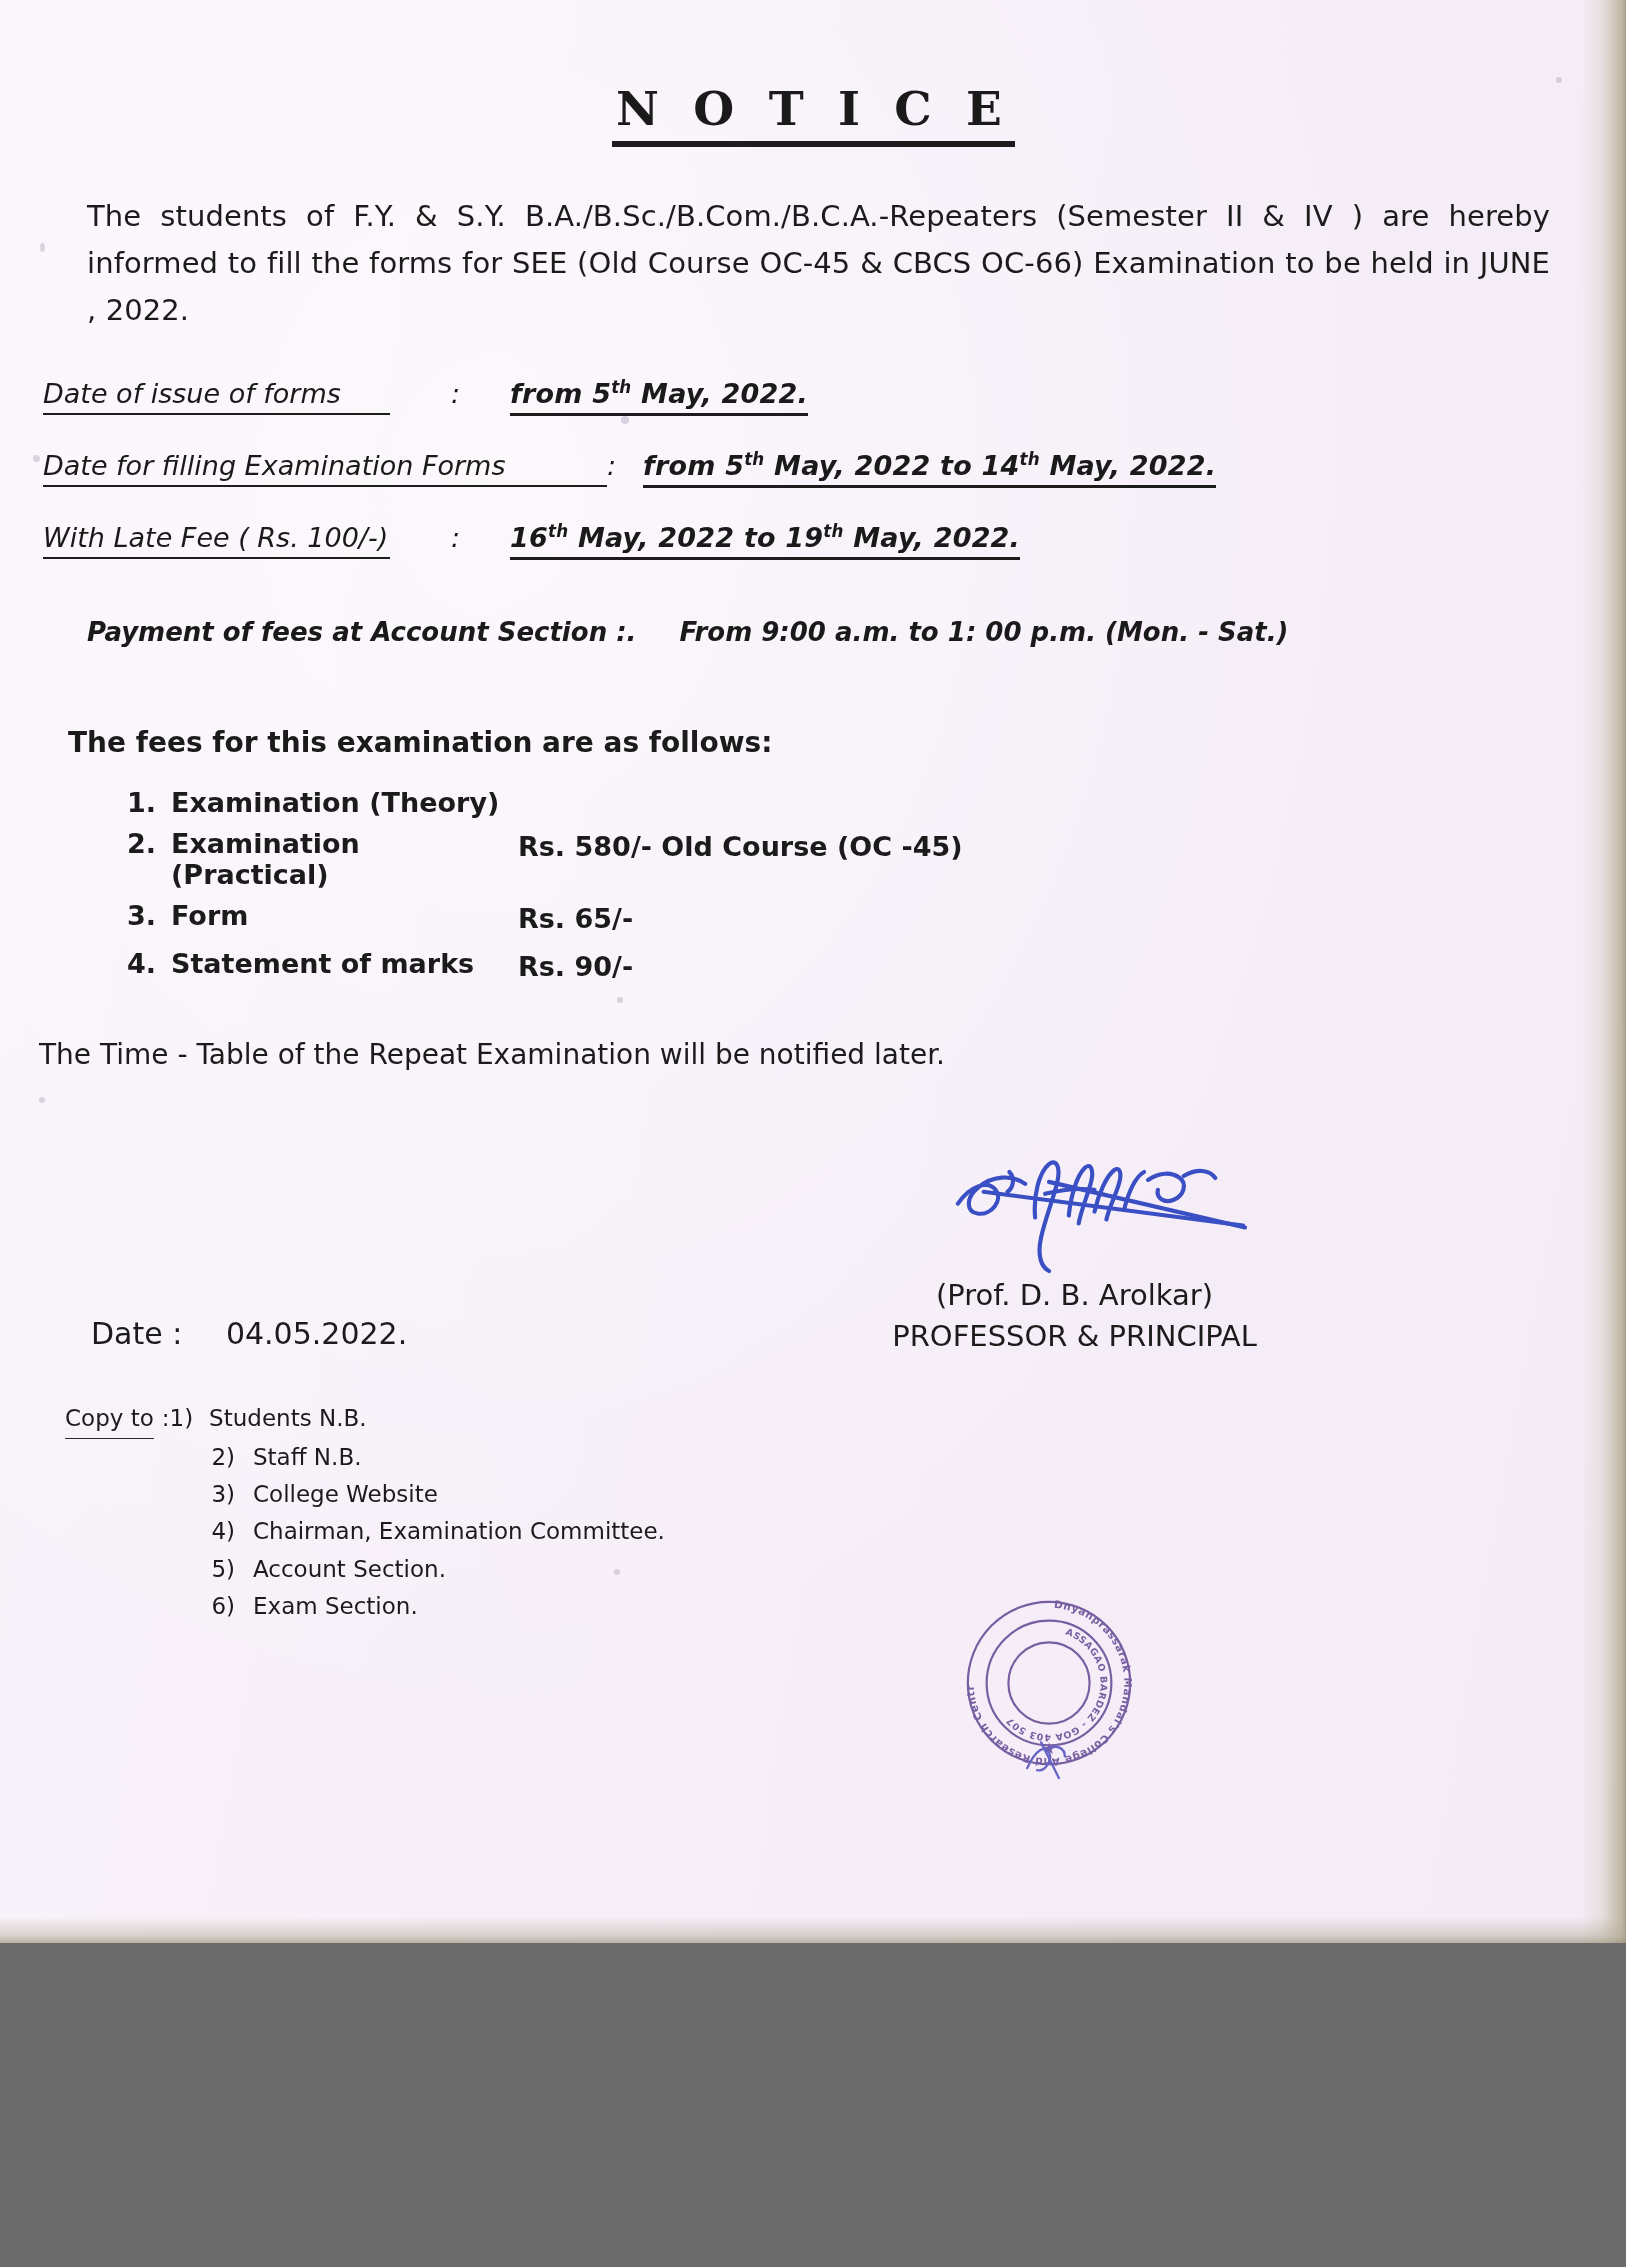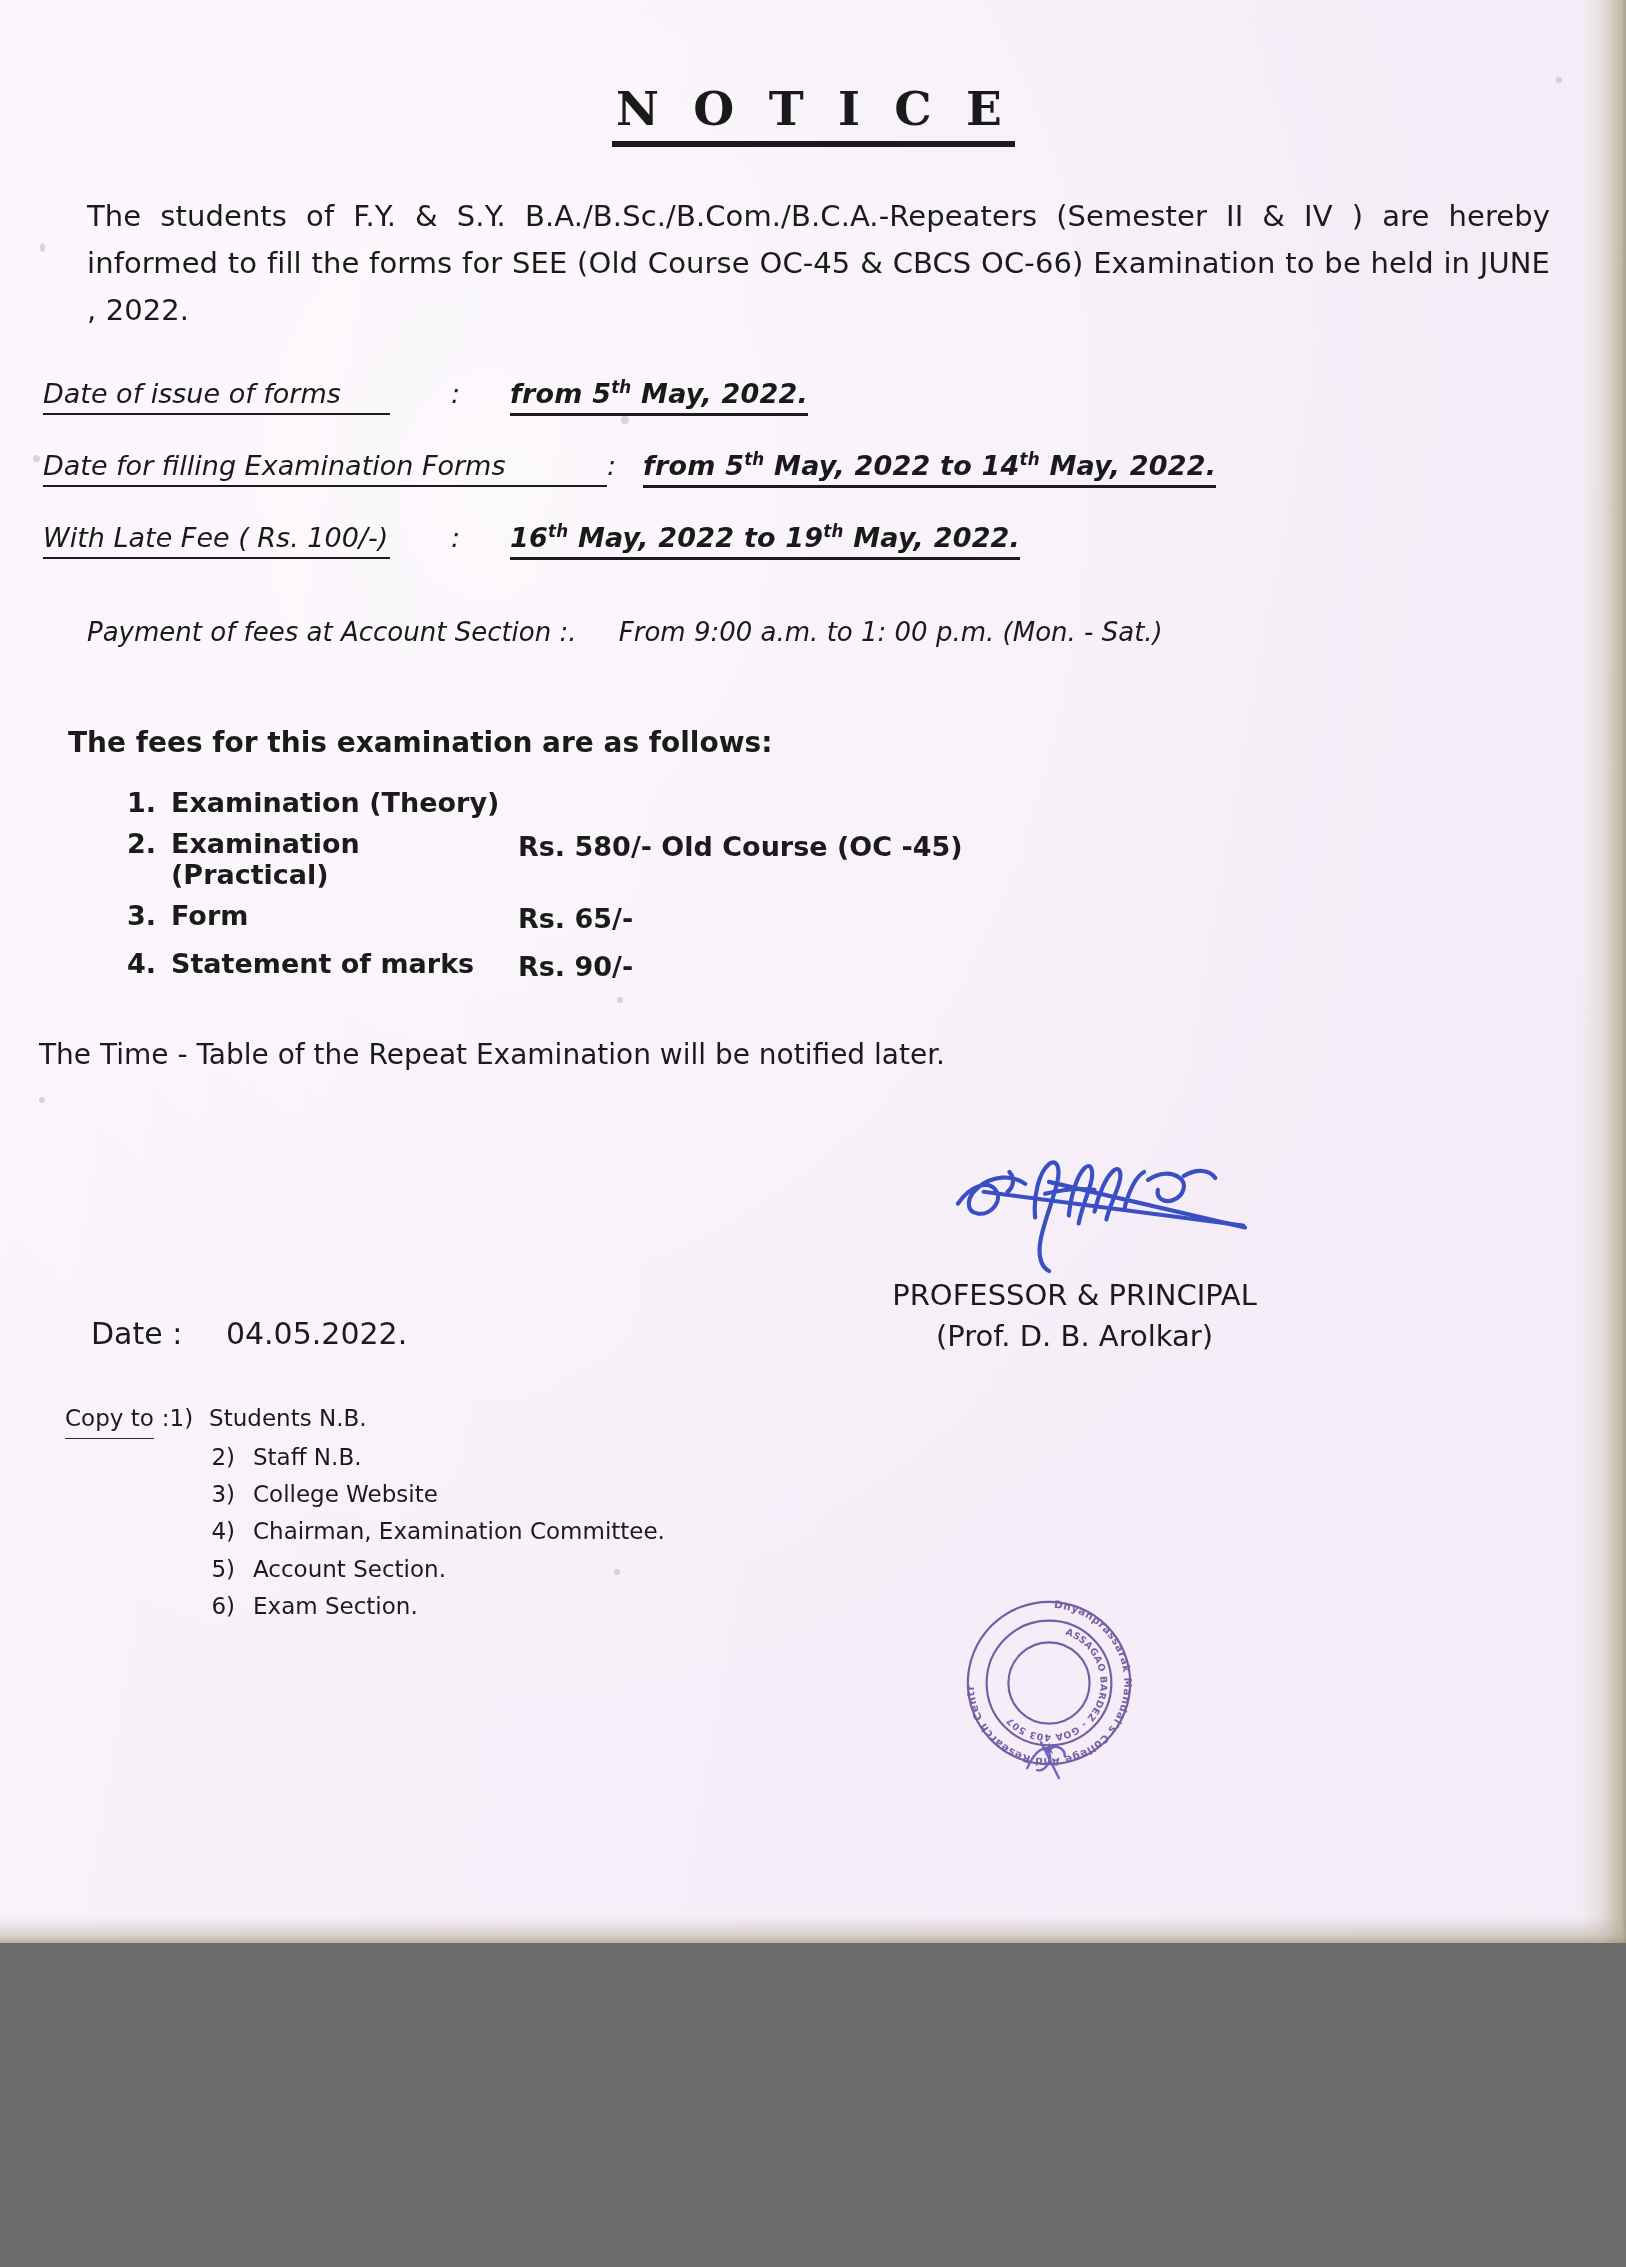"Payment of fees at Account" .payment-line { font-weight: none -> bold }
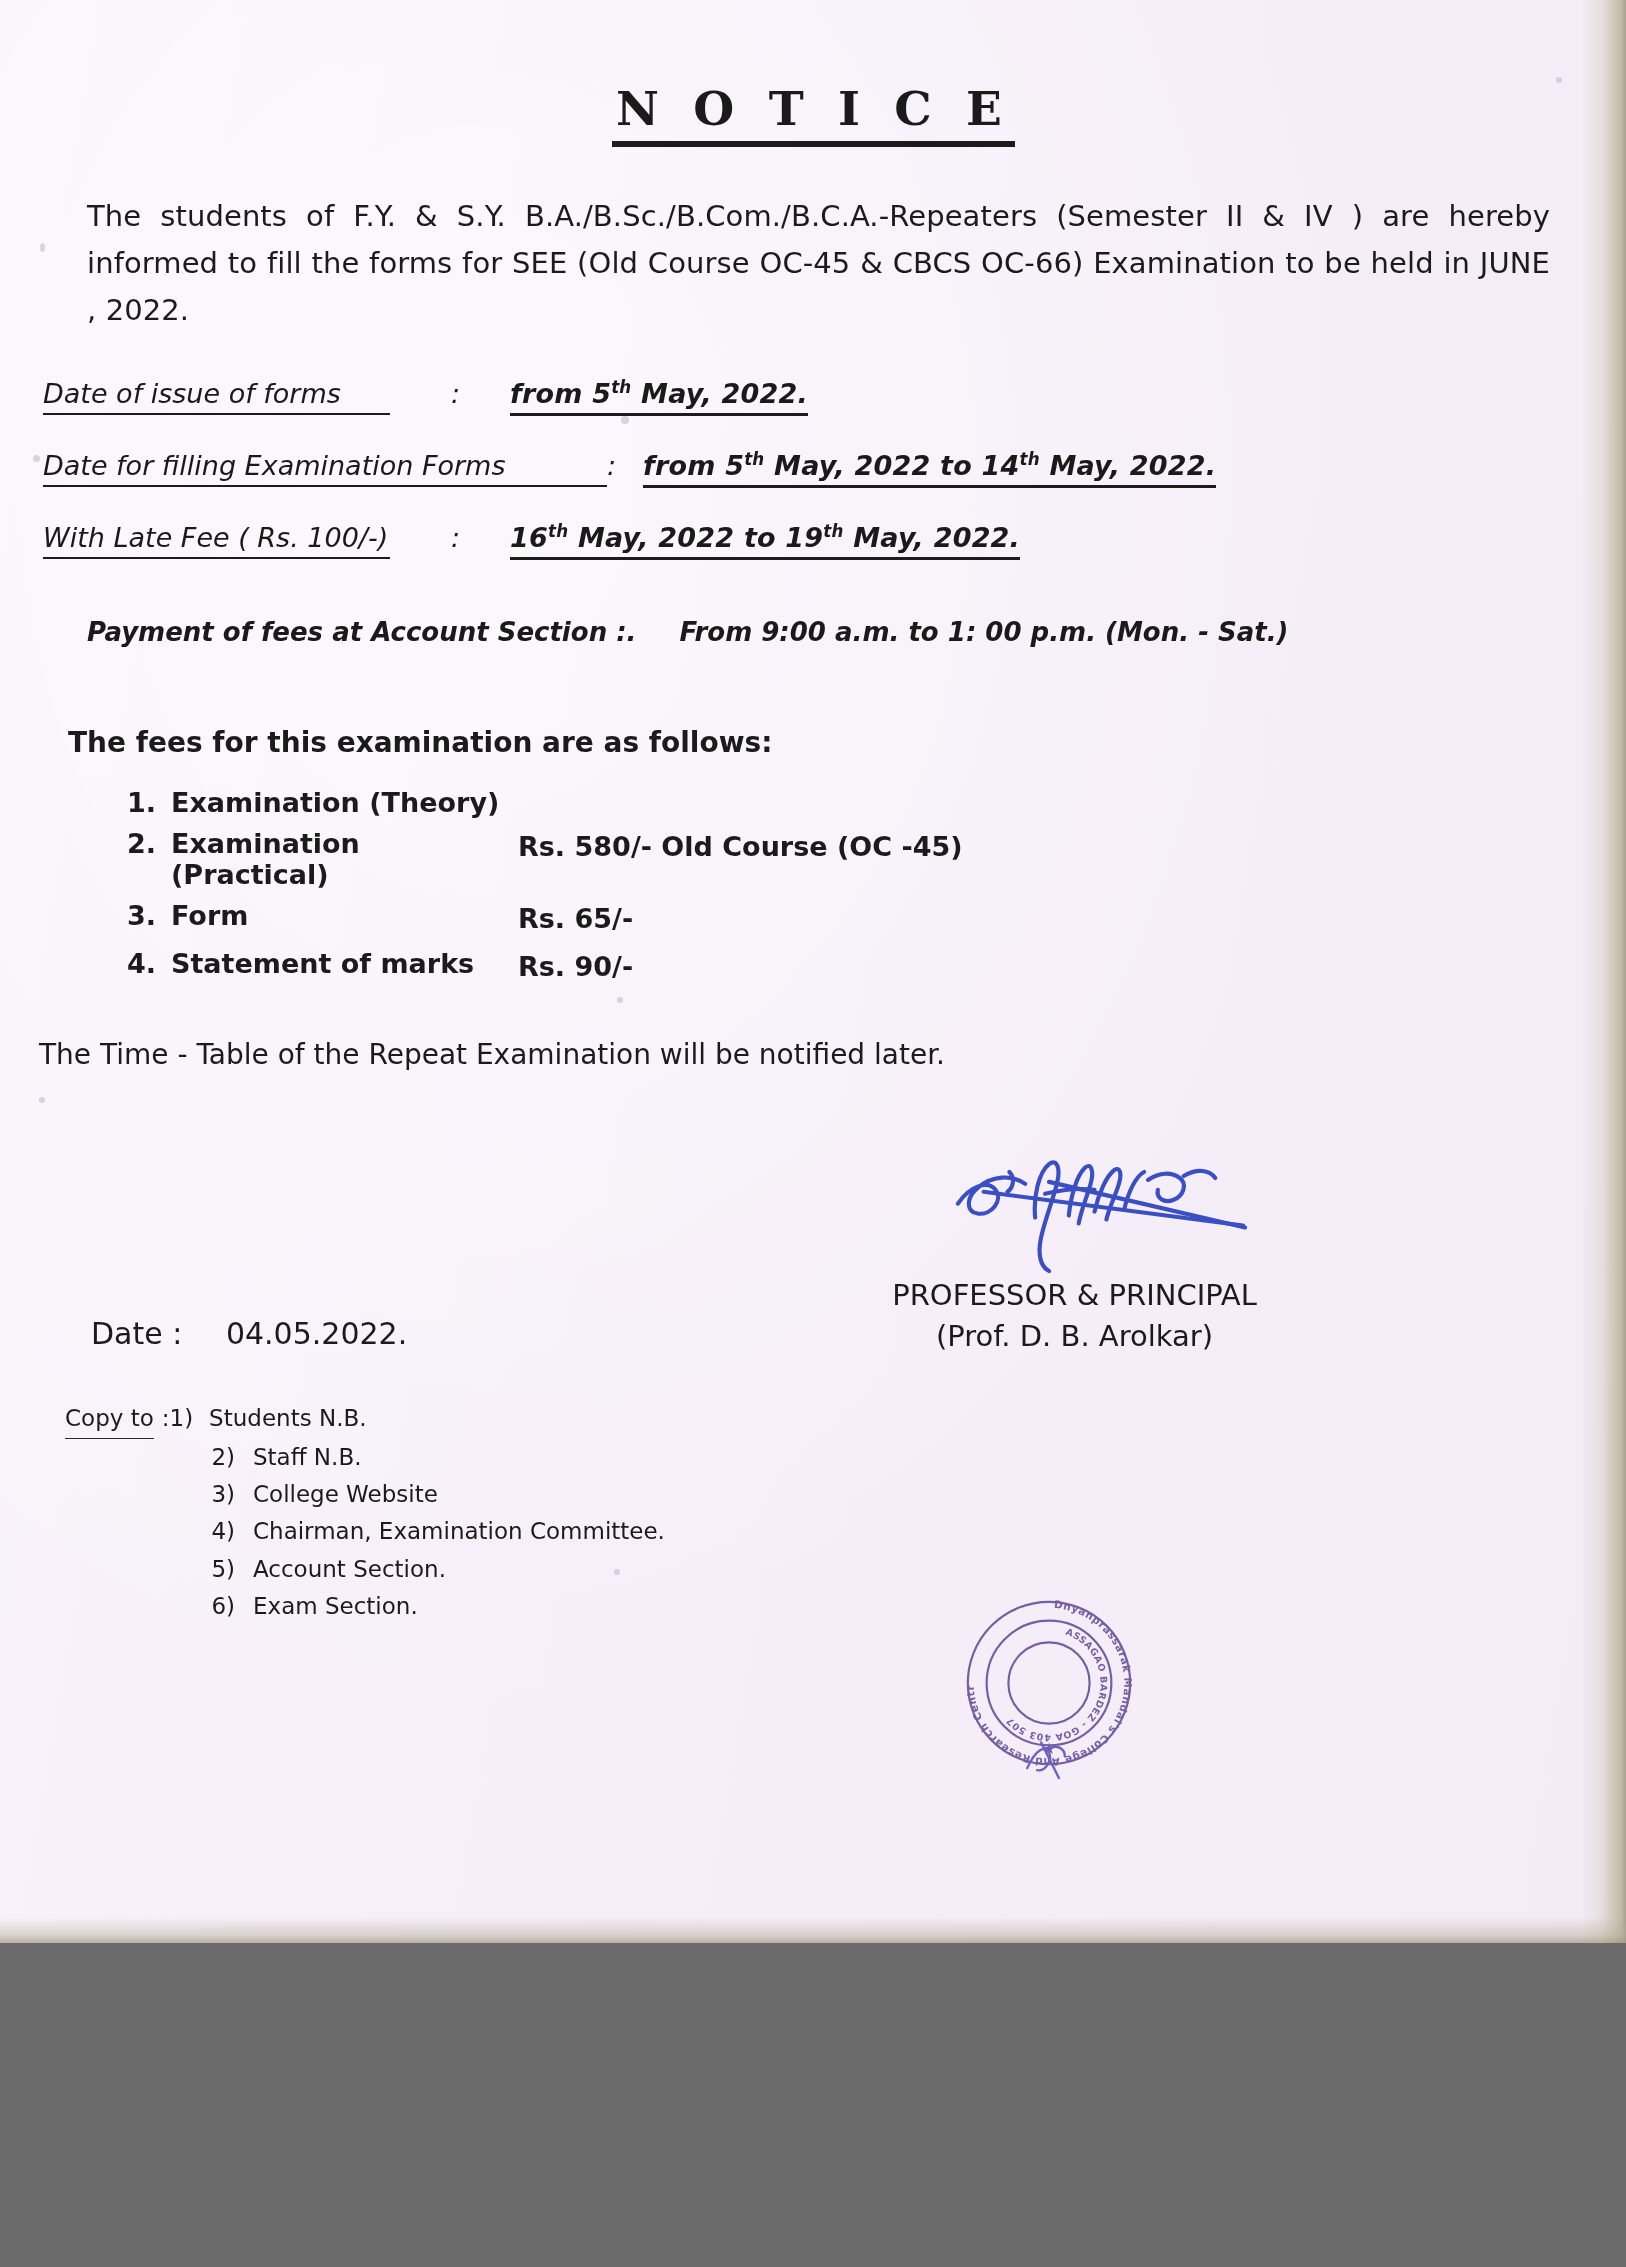"PROFESSOR & PRINCIPAL" div { order: before "(Prof. D. B. Arolkar)" -> after "(Prof. D. B. Arolkar)" }
